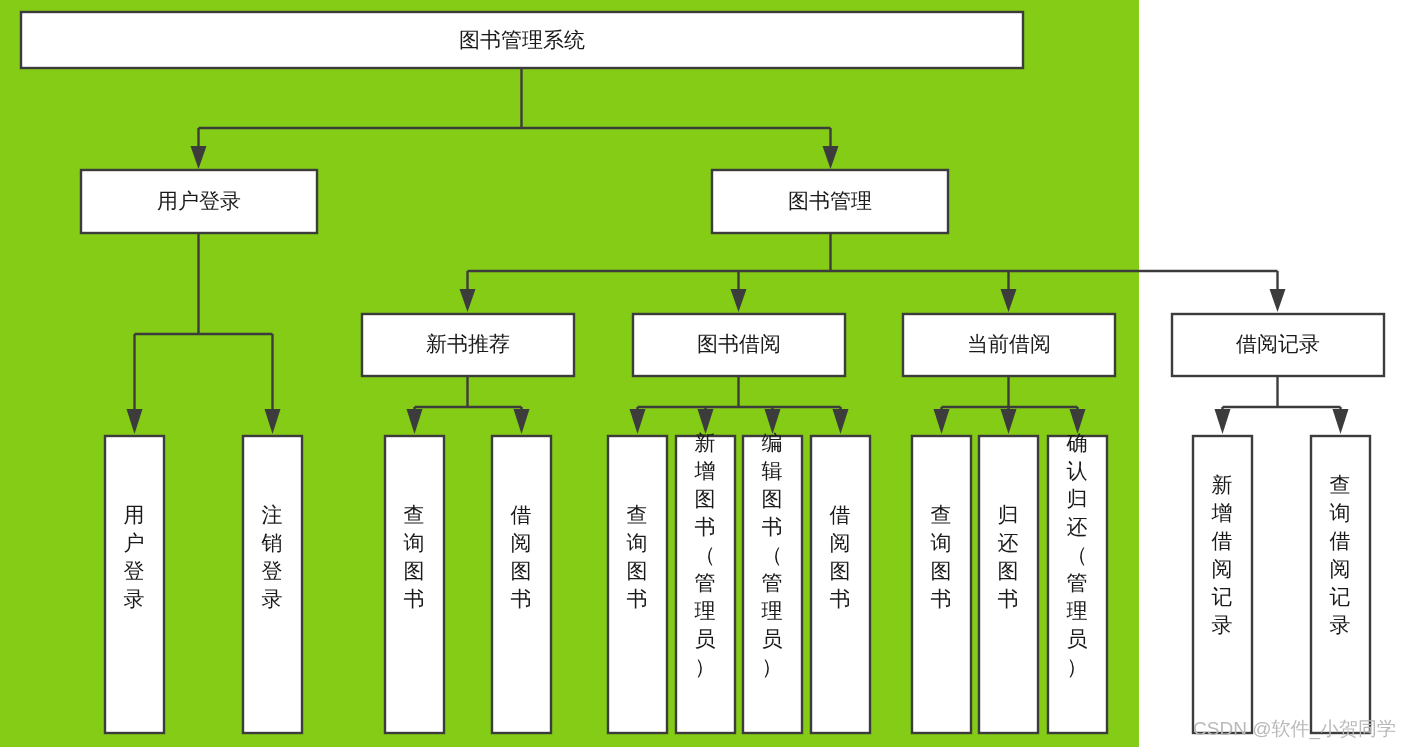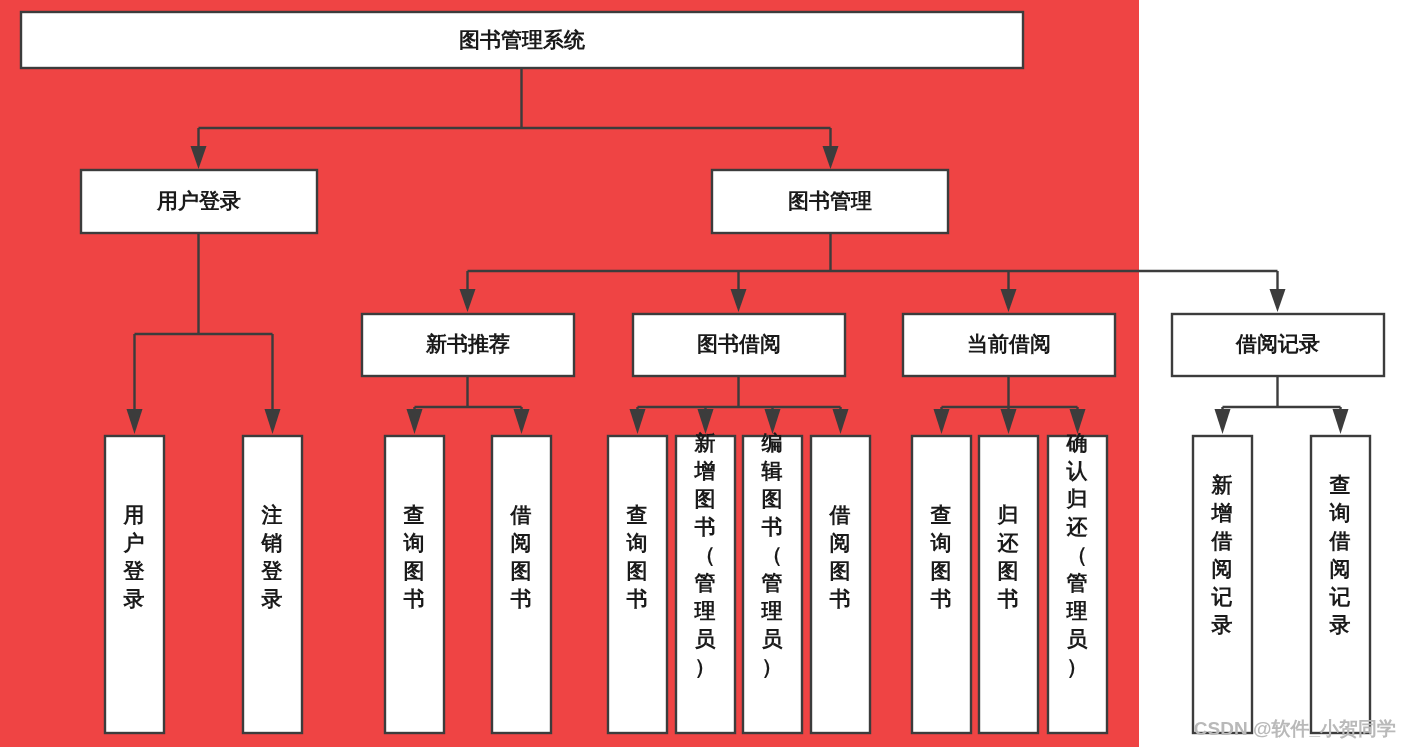"图书管理系统" #diagram-root { background: #ef4444 -> #84cc16; font-weight: bold -> none }
